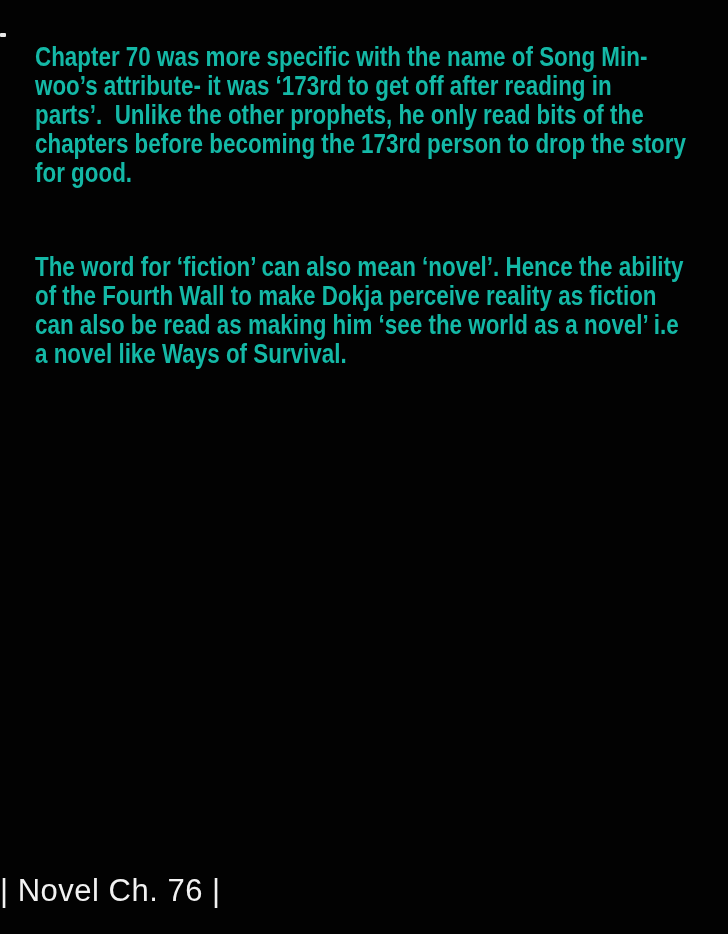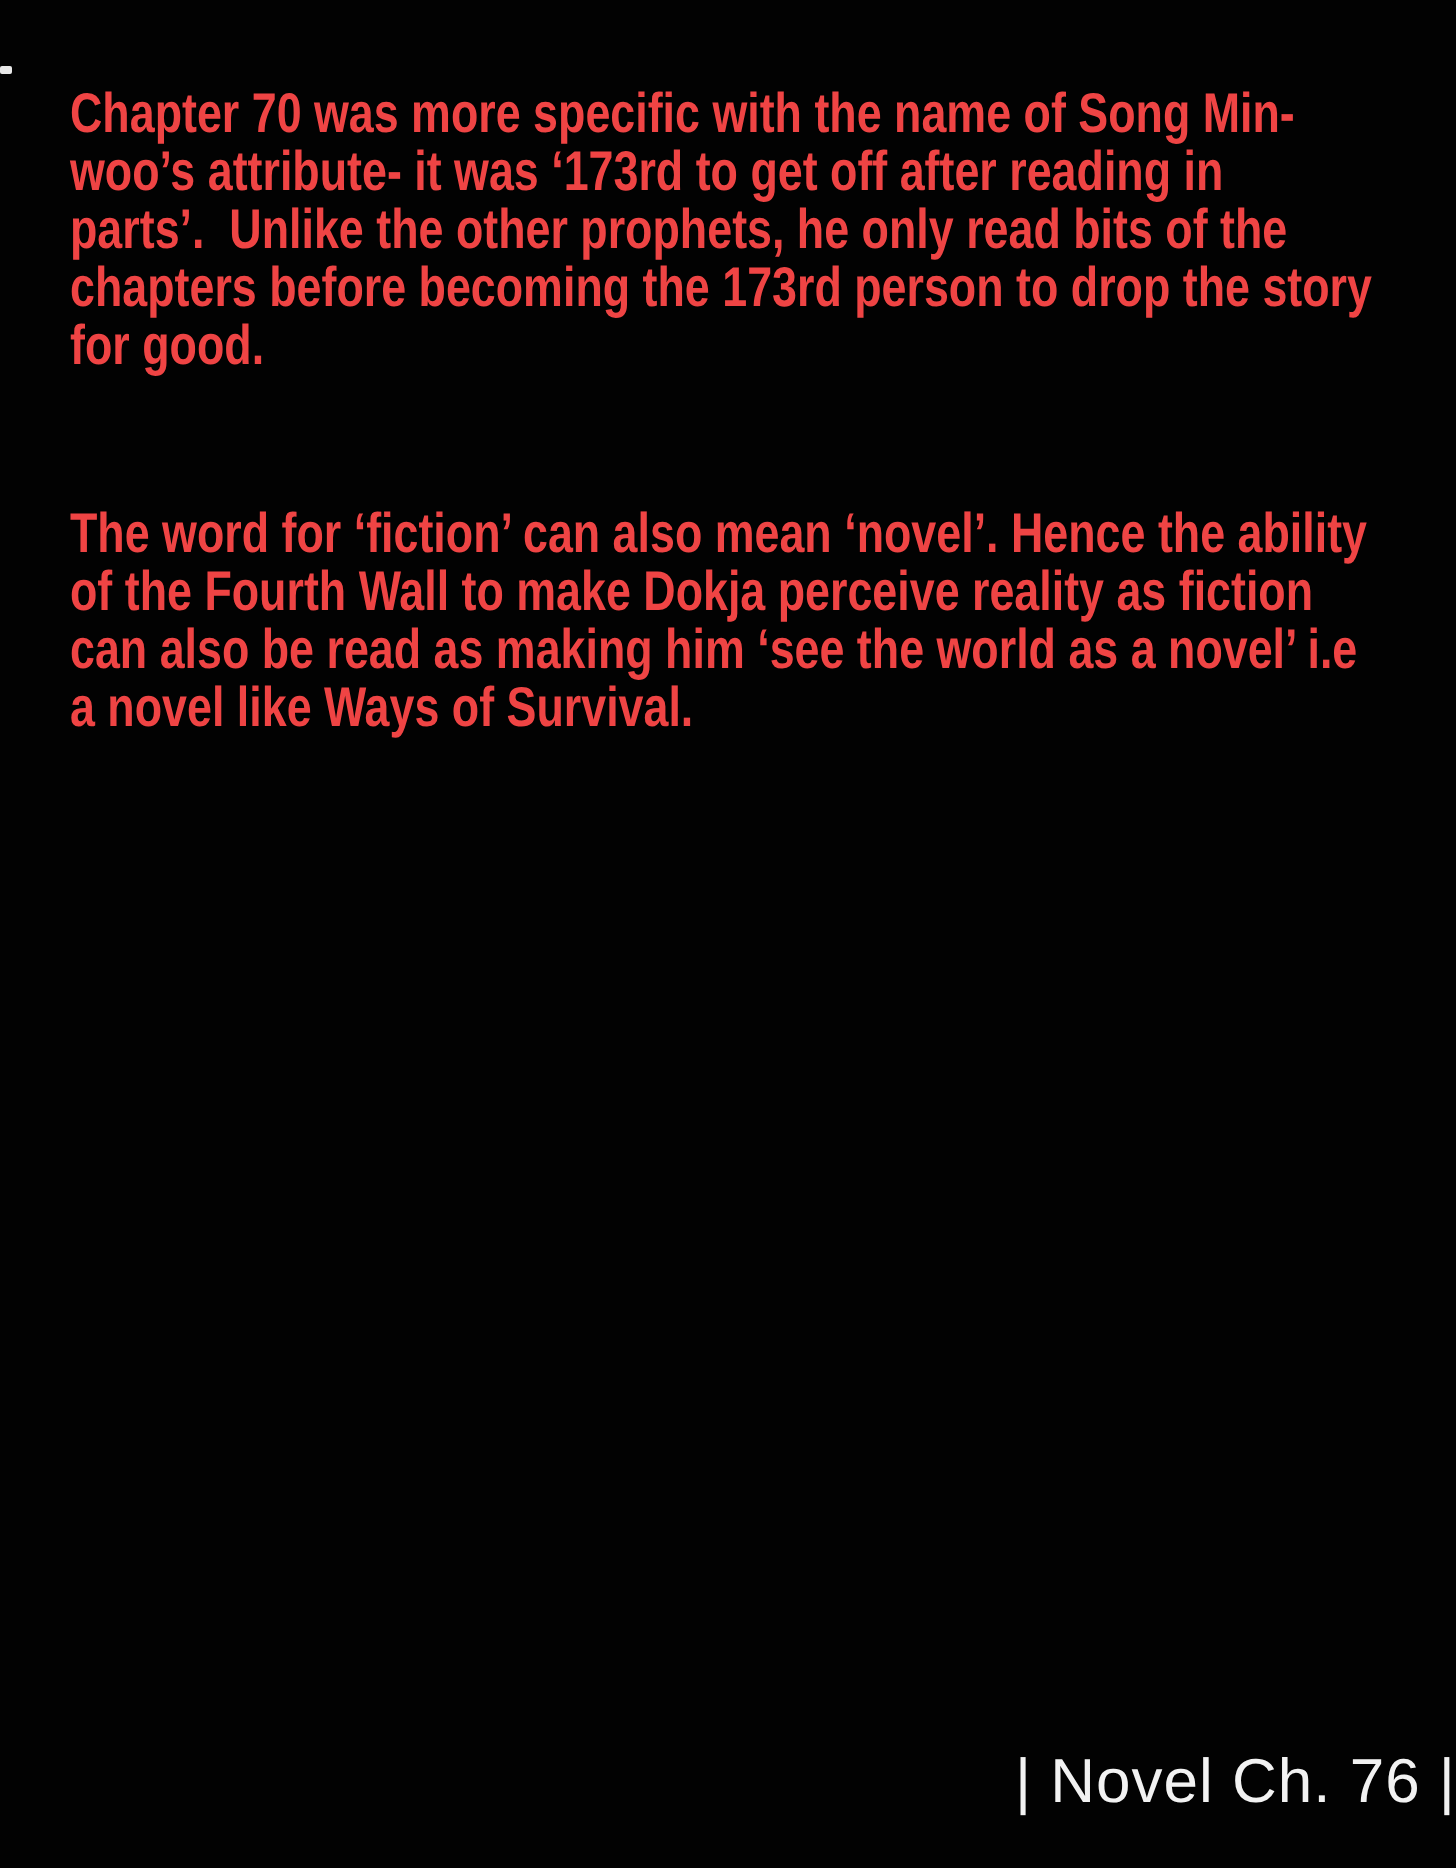"Chapter 70 was more specific" .note-paragraph { color: #ef4444 -> #14b8a6 }
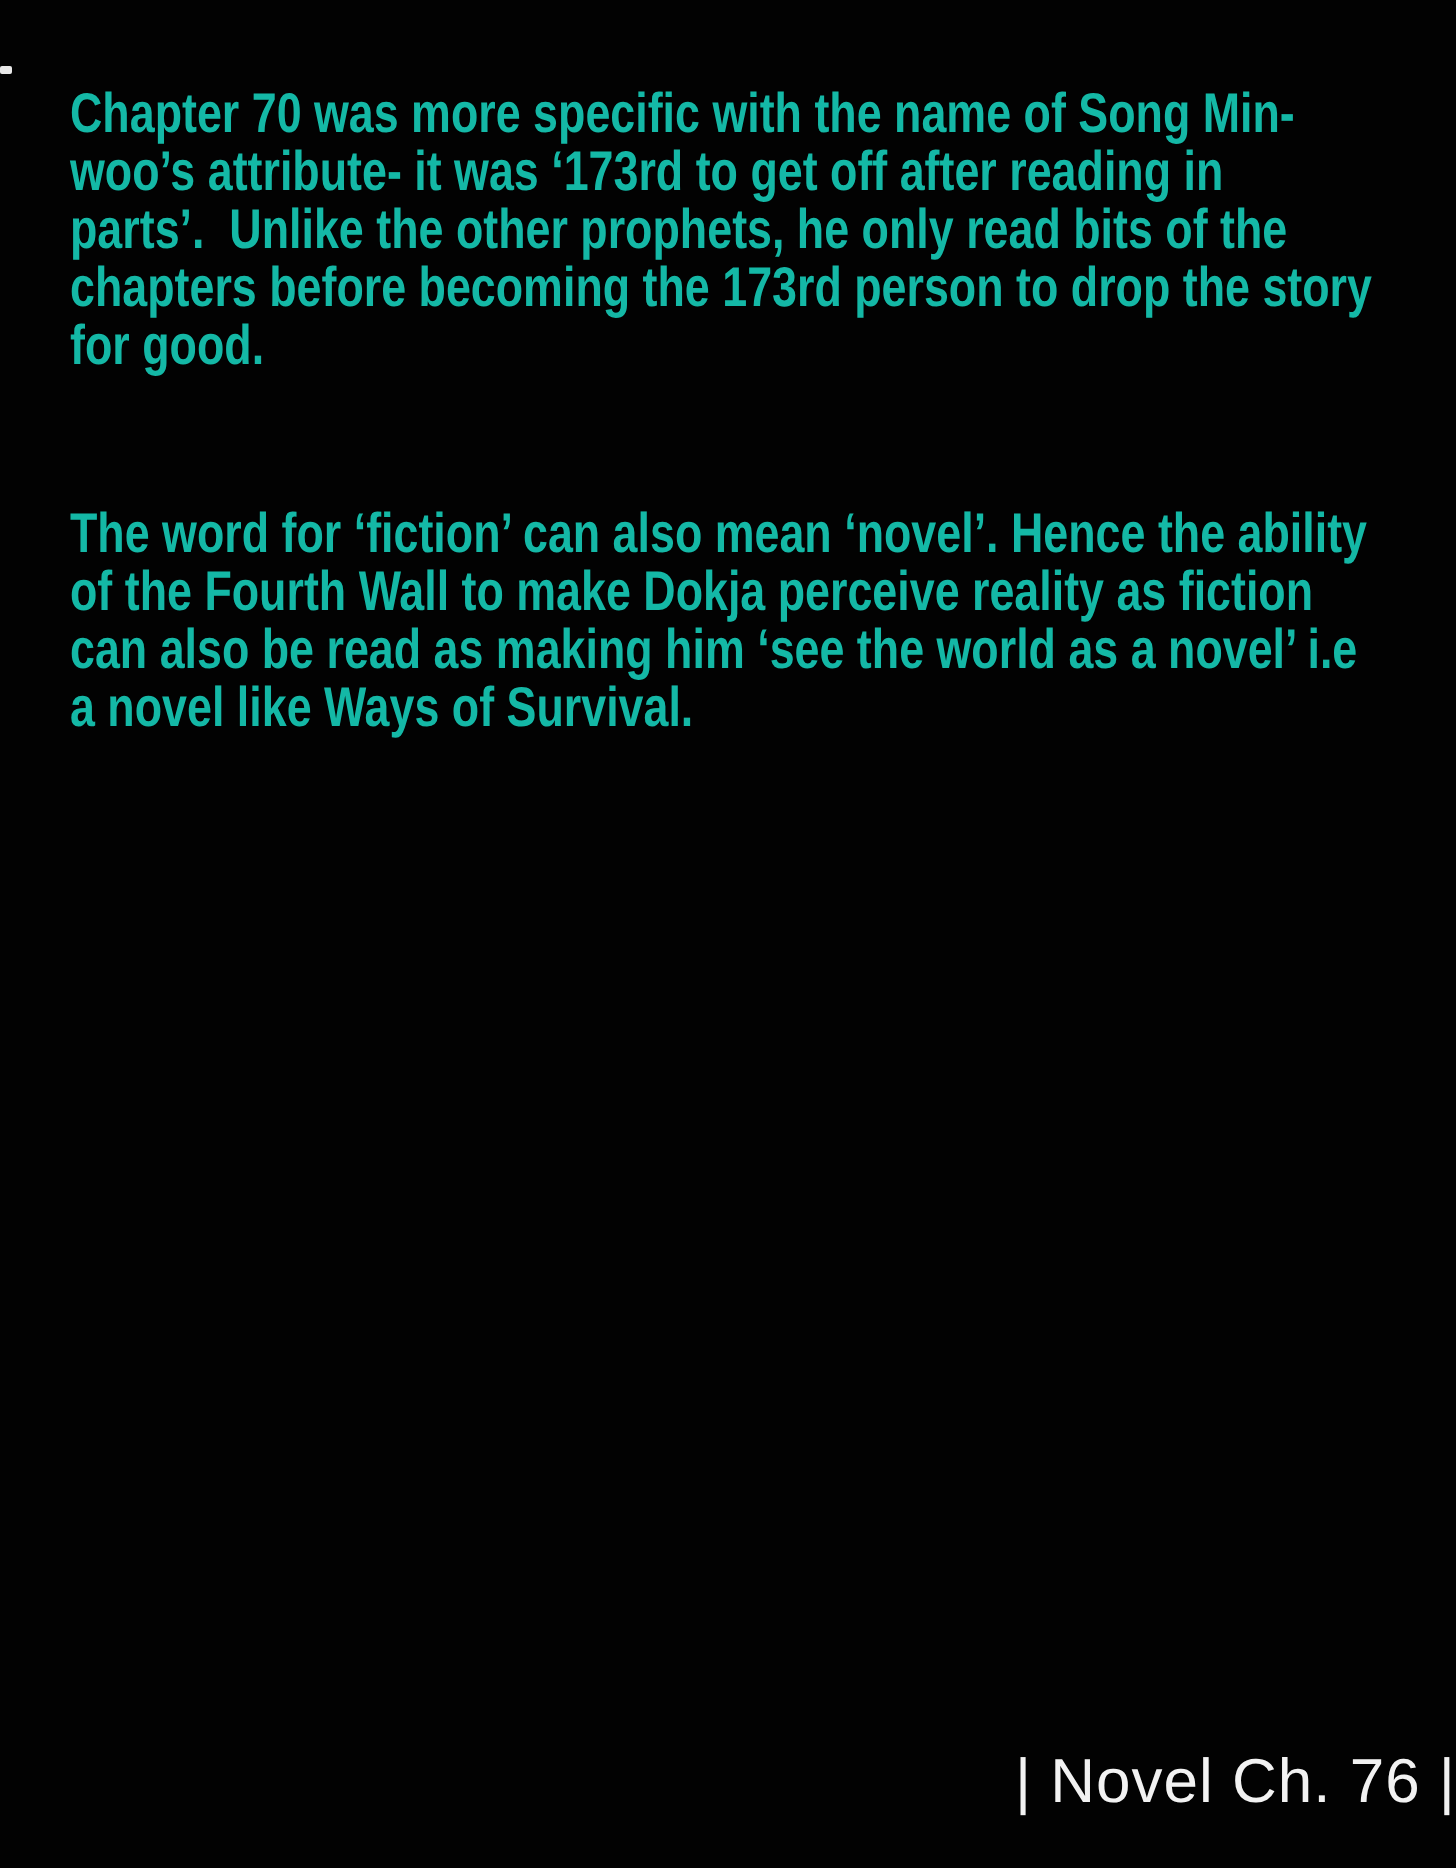"| Novel Ch. 76 |" .footer-caption { text-align: right -> left }
